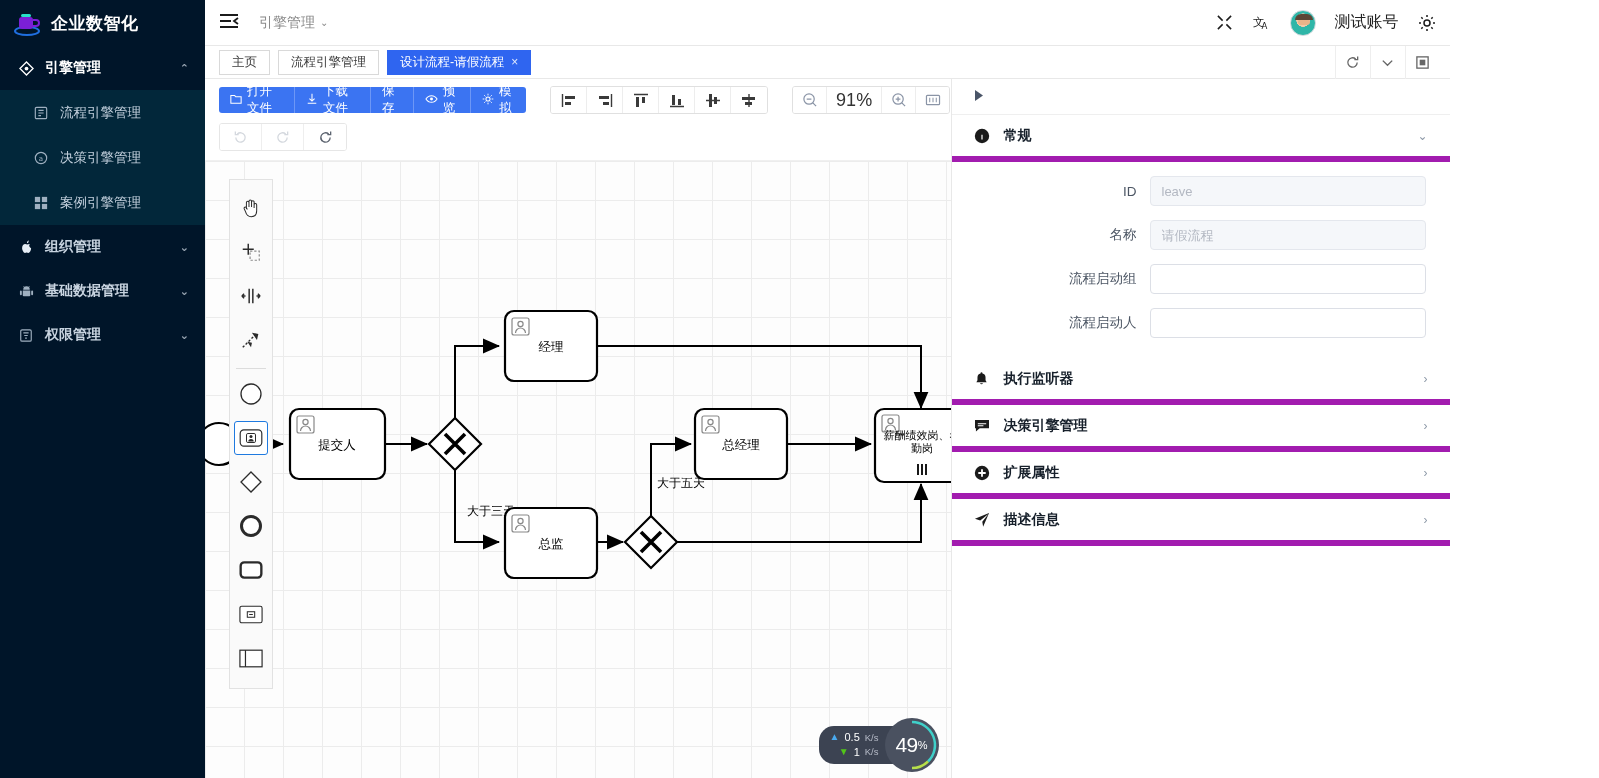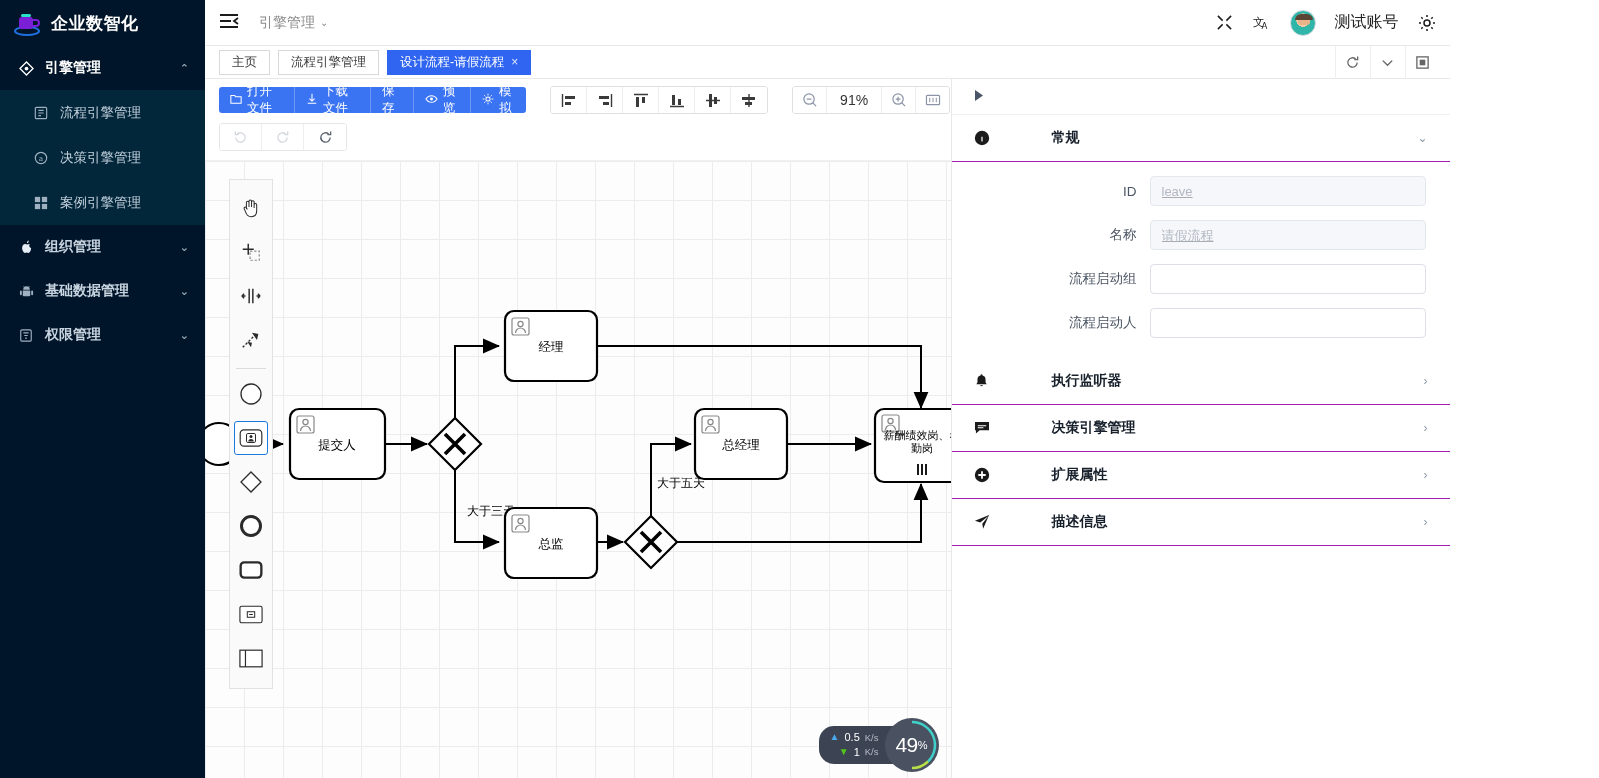"91%" .zoom-val { font-size: 14px -> 18px }
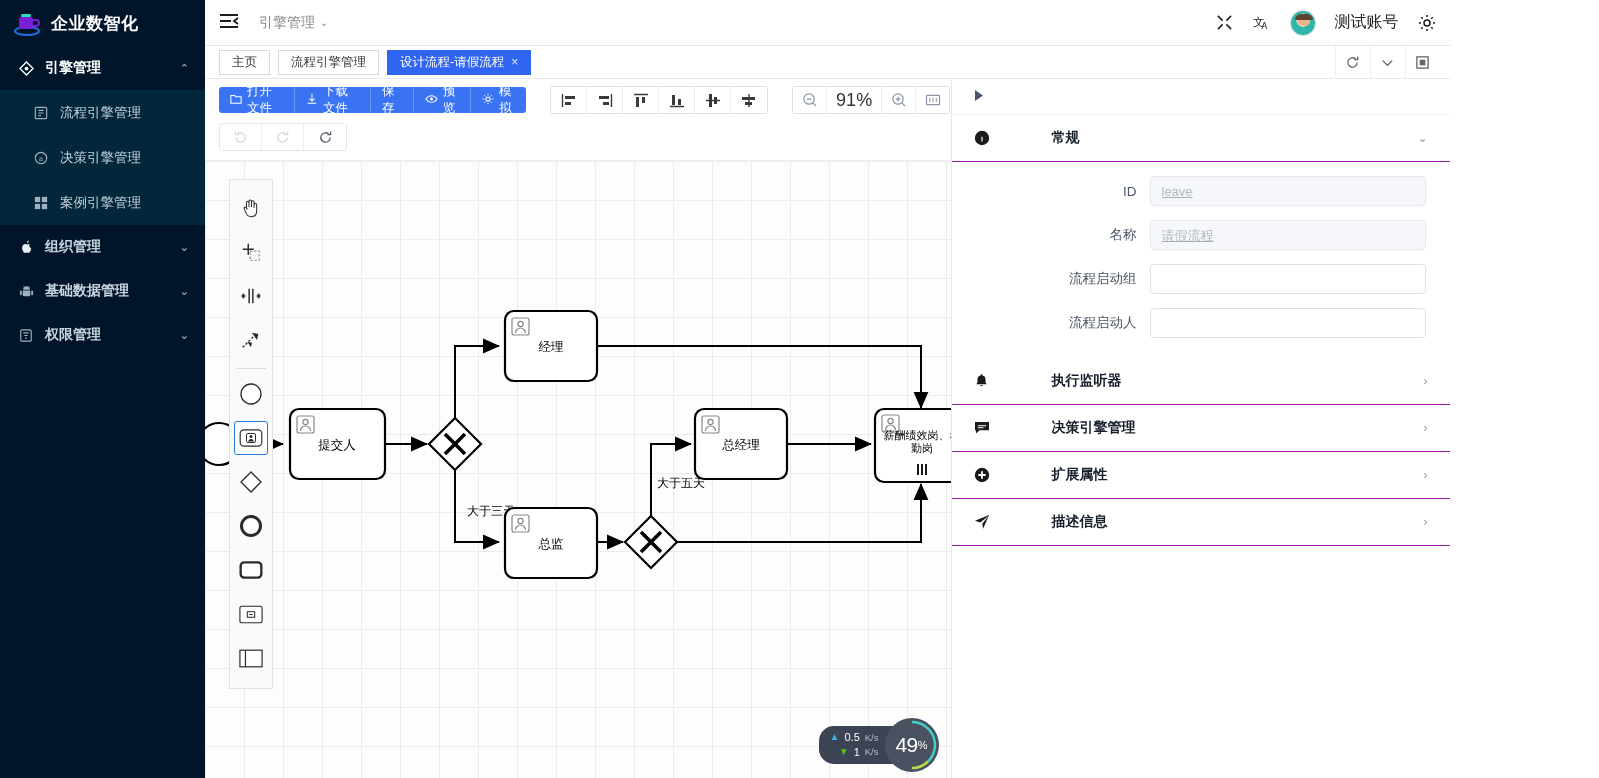"常规" .section-head { border-bottom: 1px solid #a21caf -> 6px solid #a21caf; gap: 48px -> none }
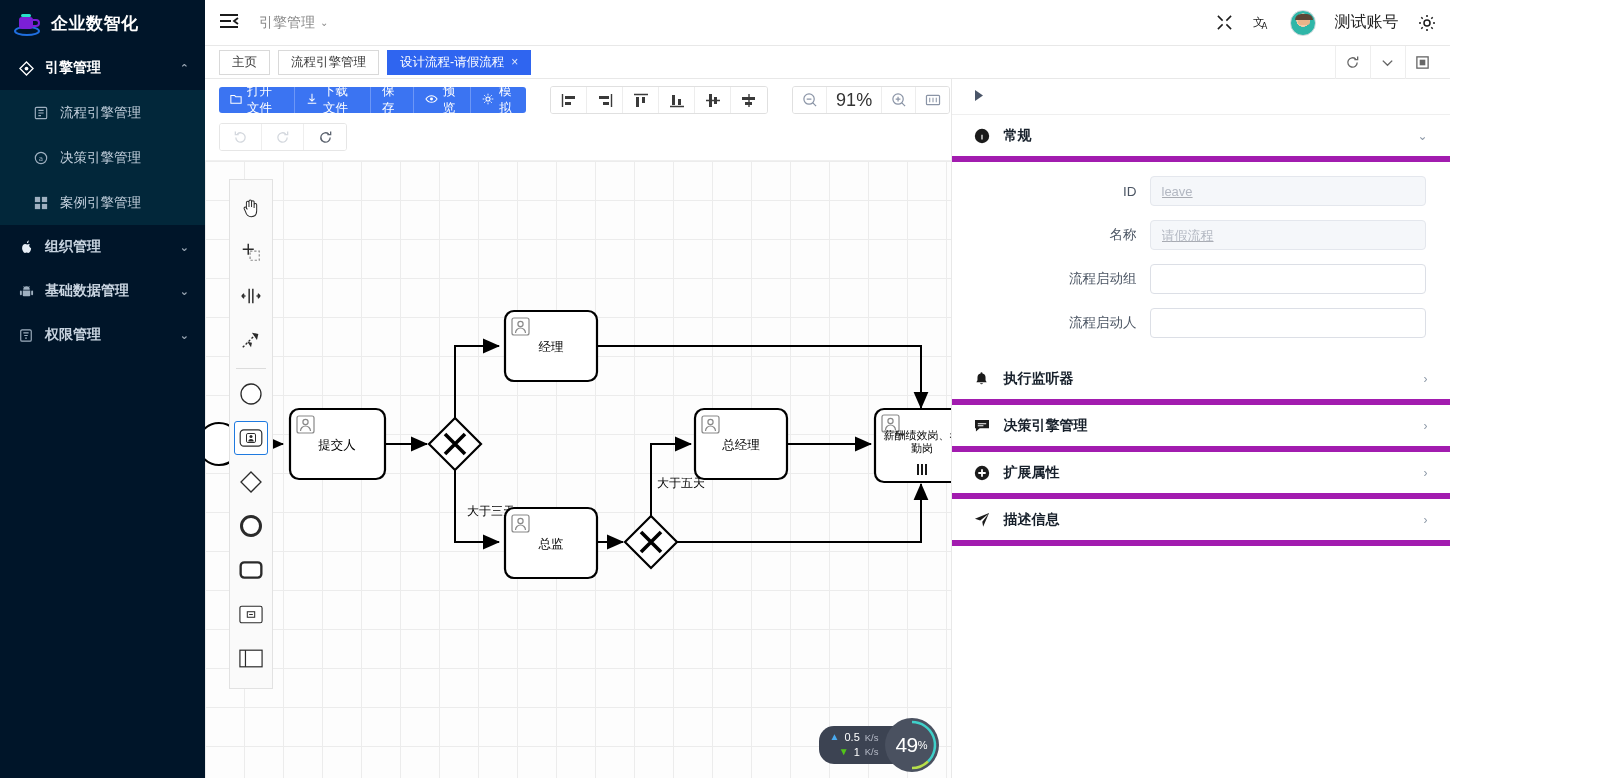"leave" .form-input { text-decoration: underline -> none }
